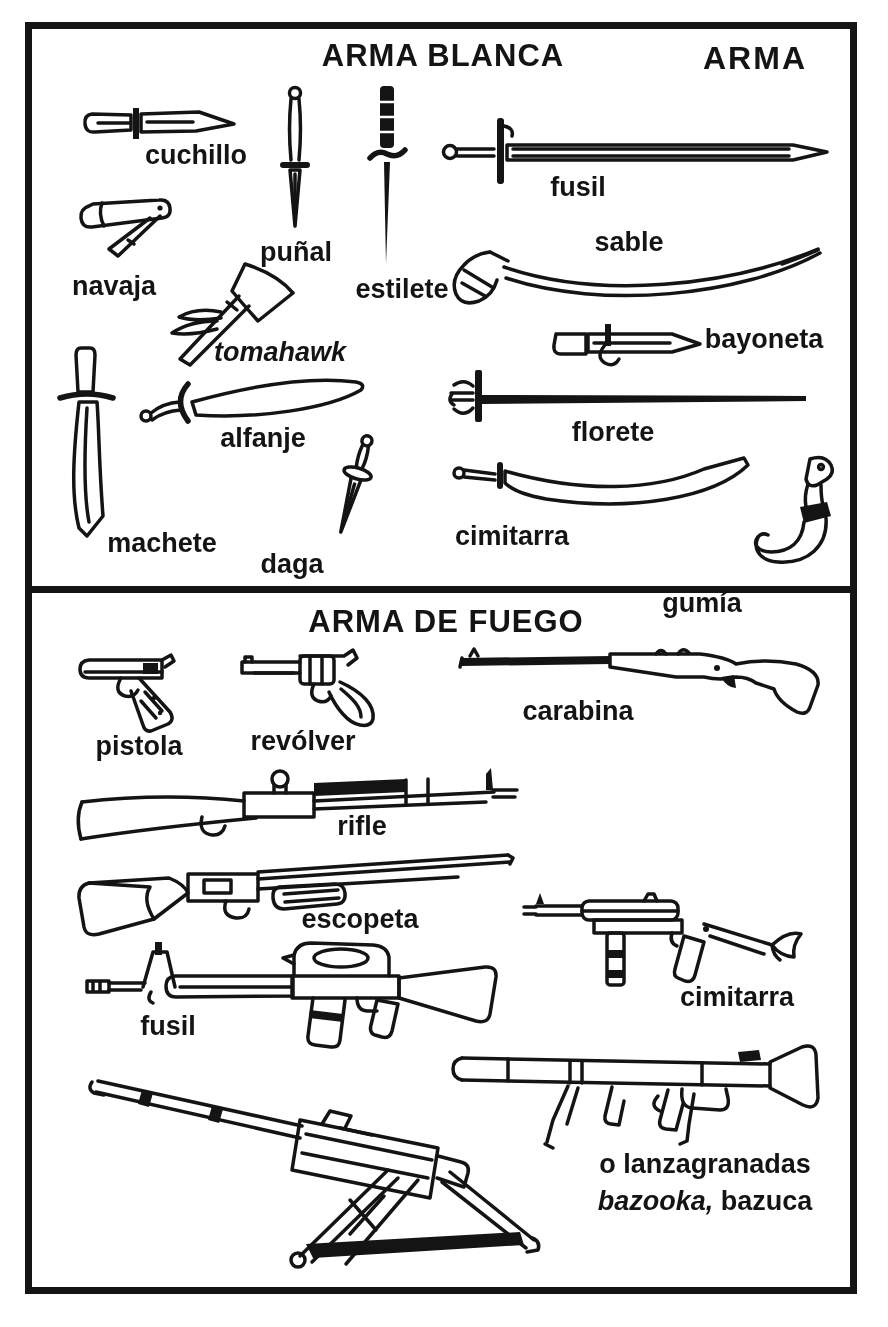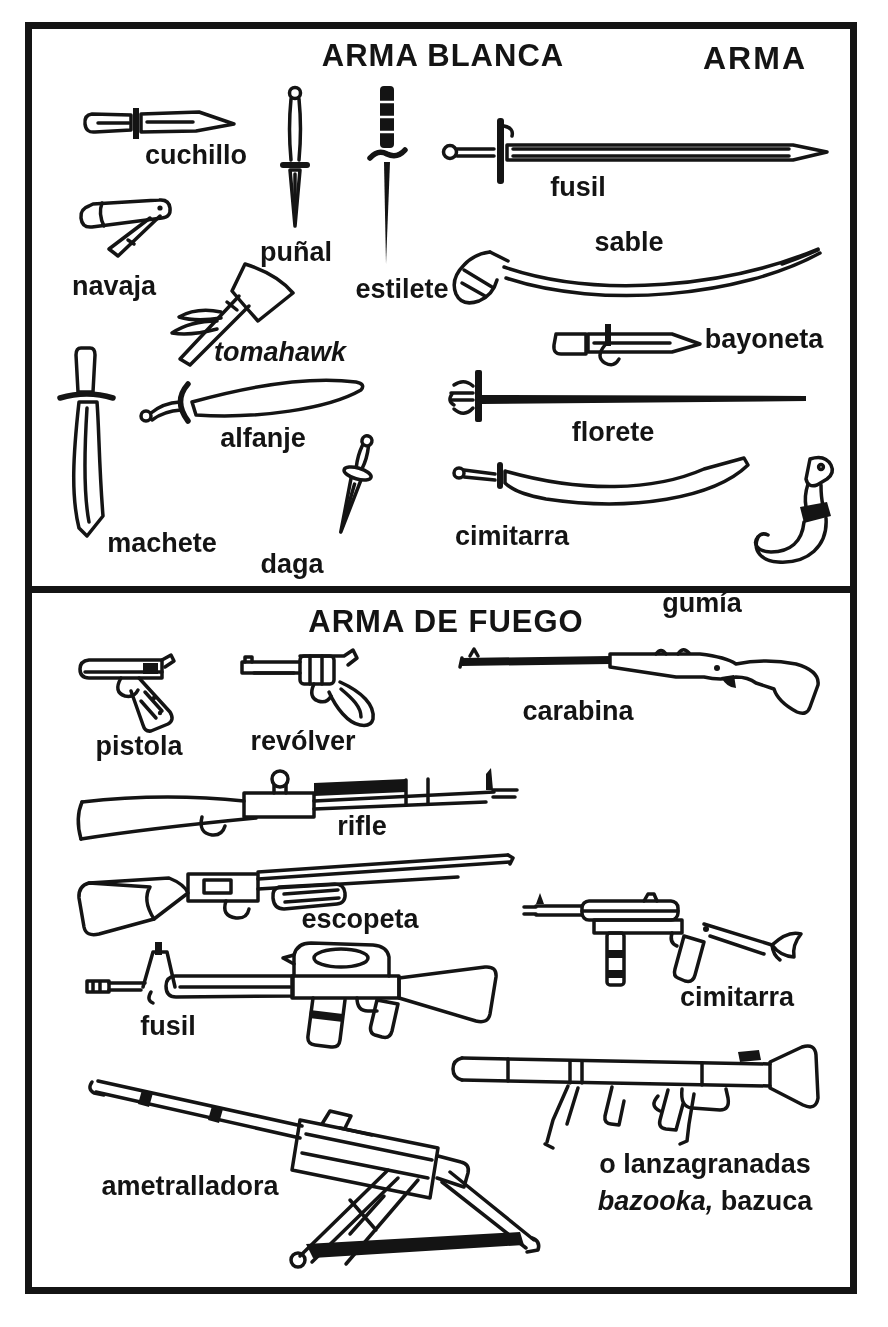"ametralladora" span.lbl { html: <span>ametralladora</span> -> none }
